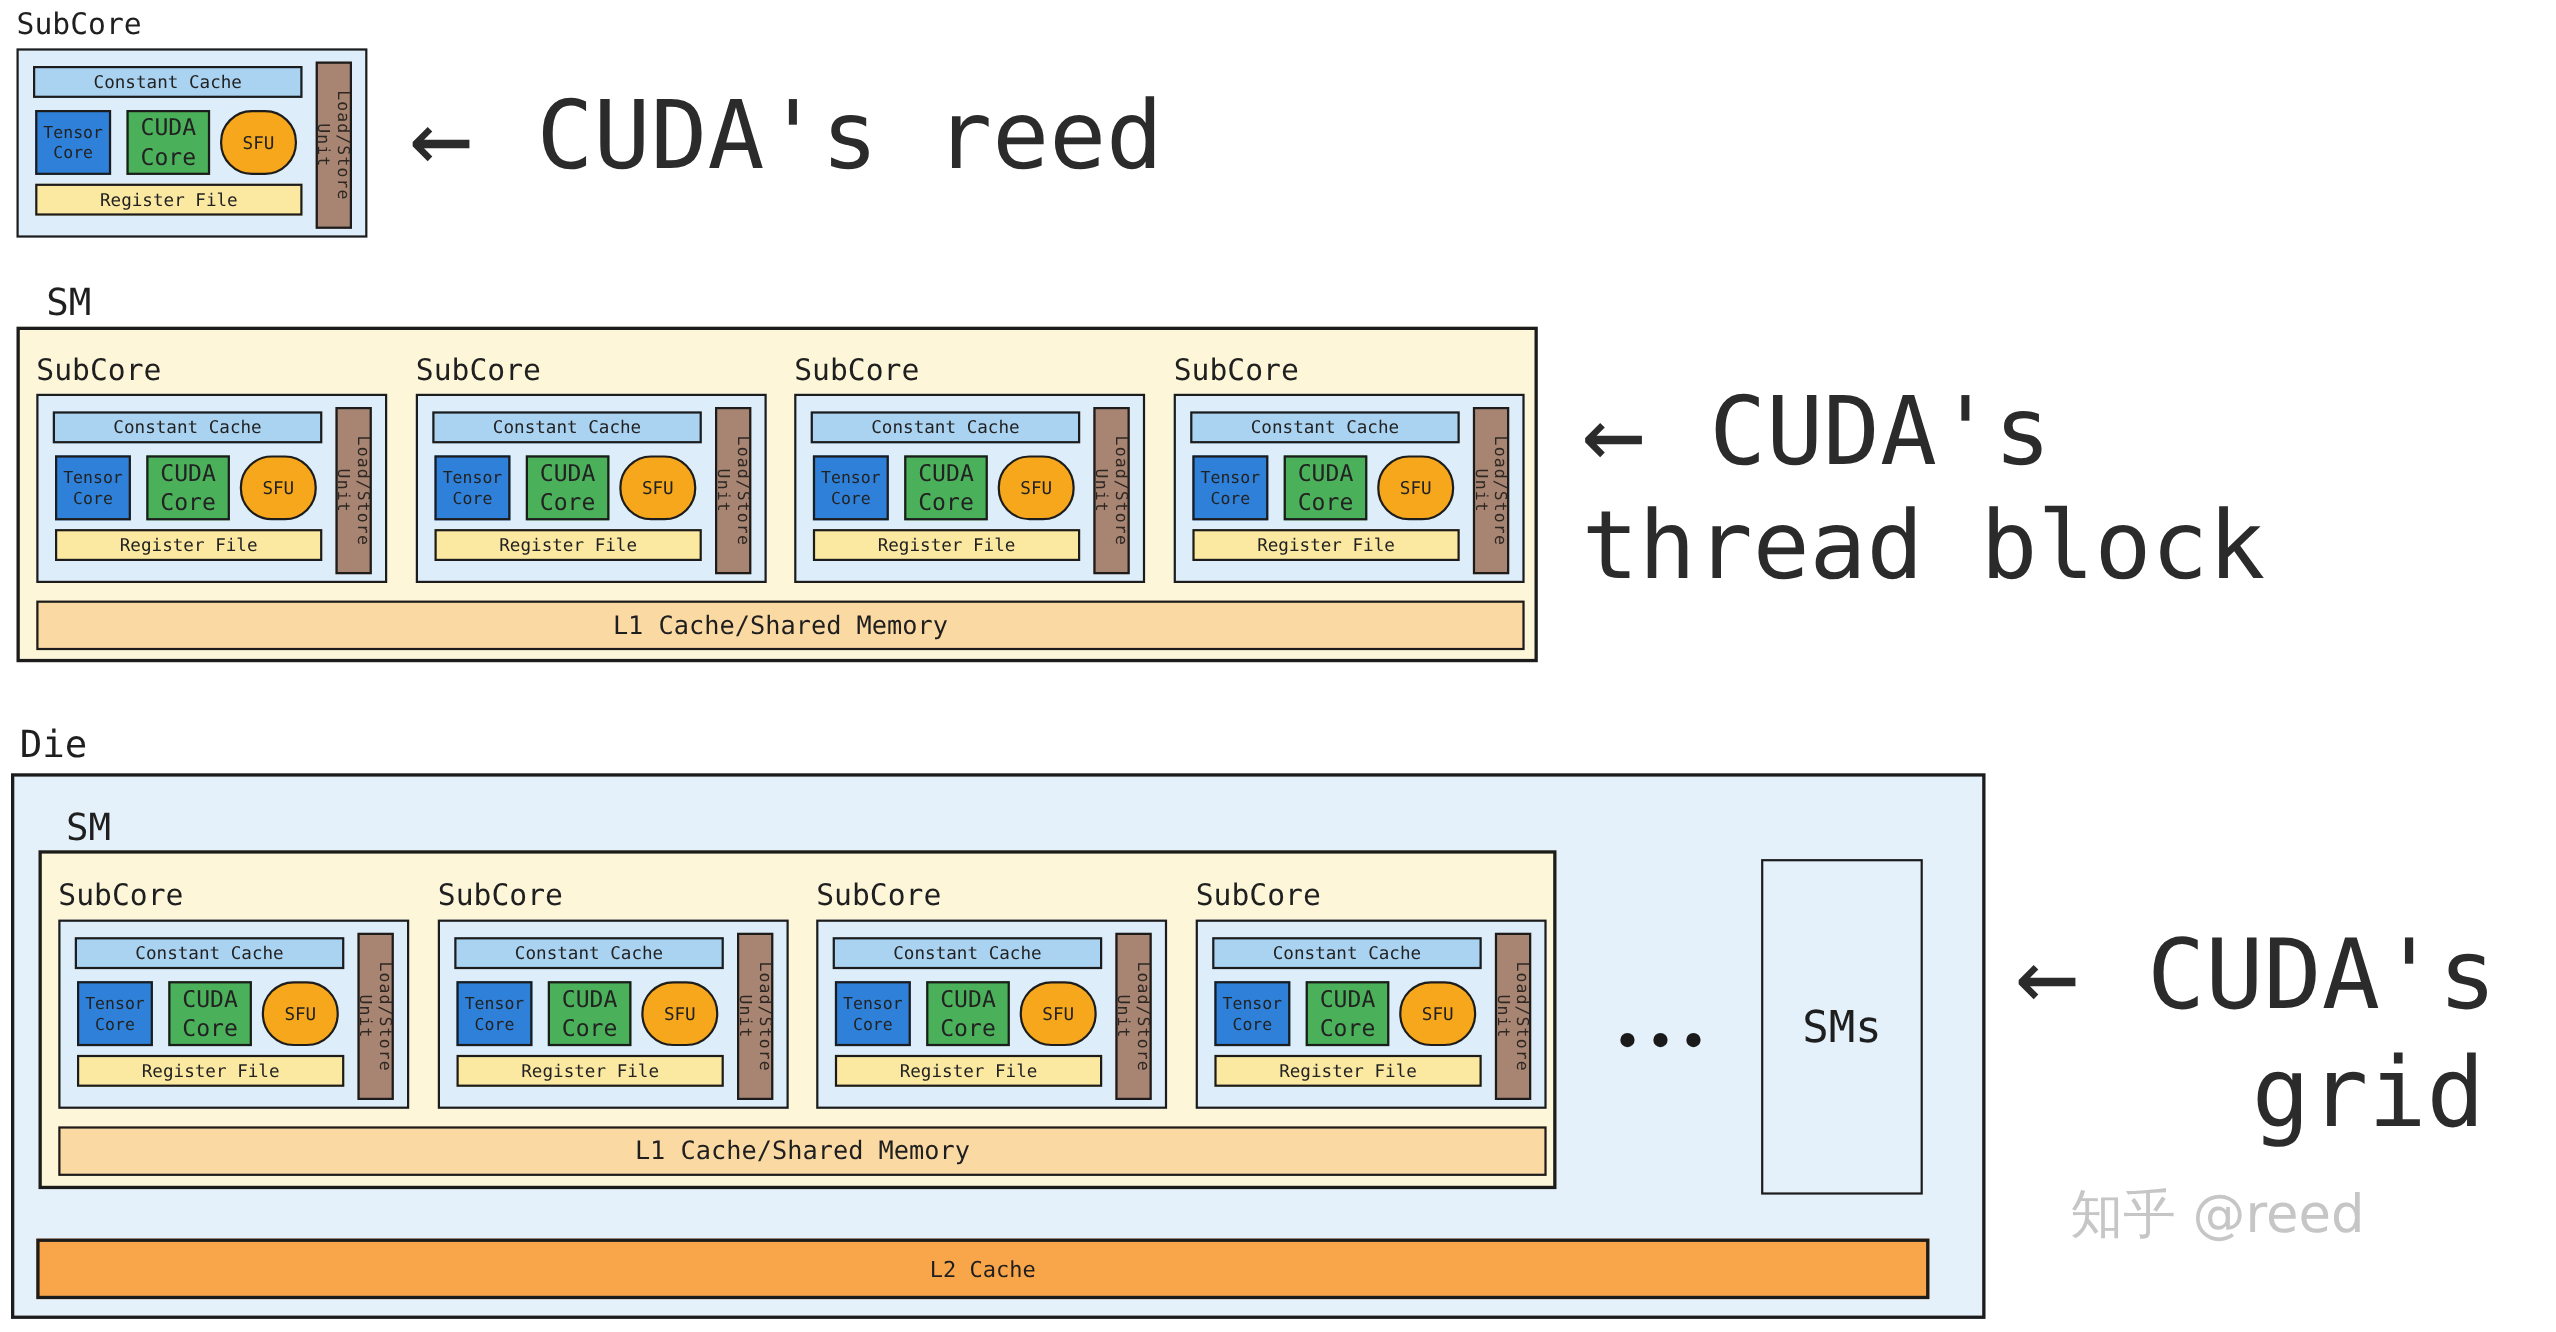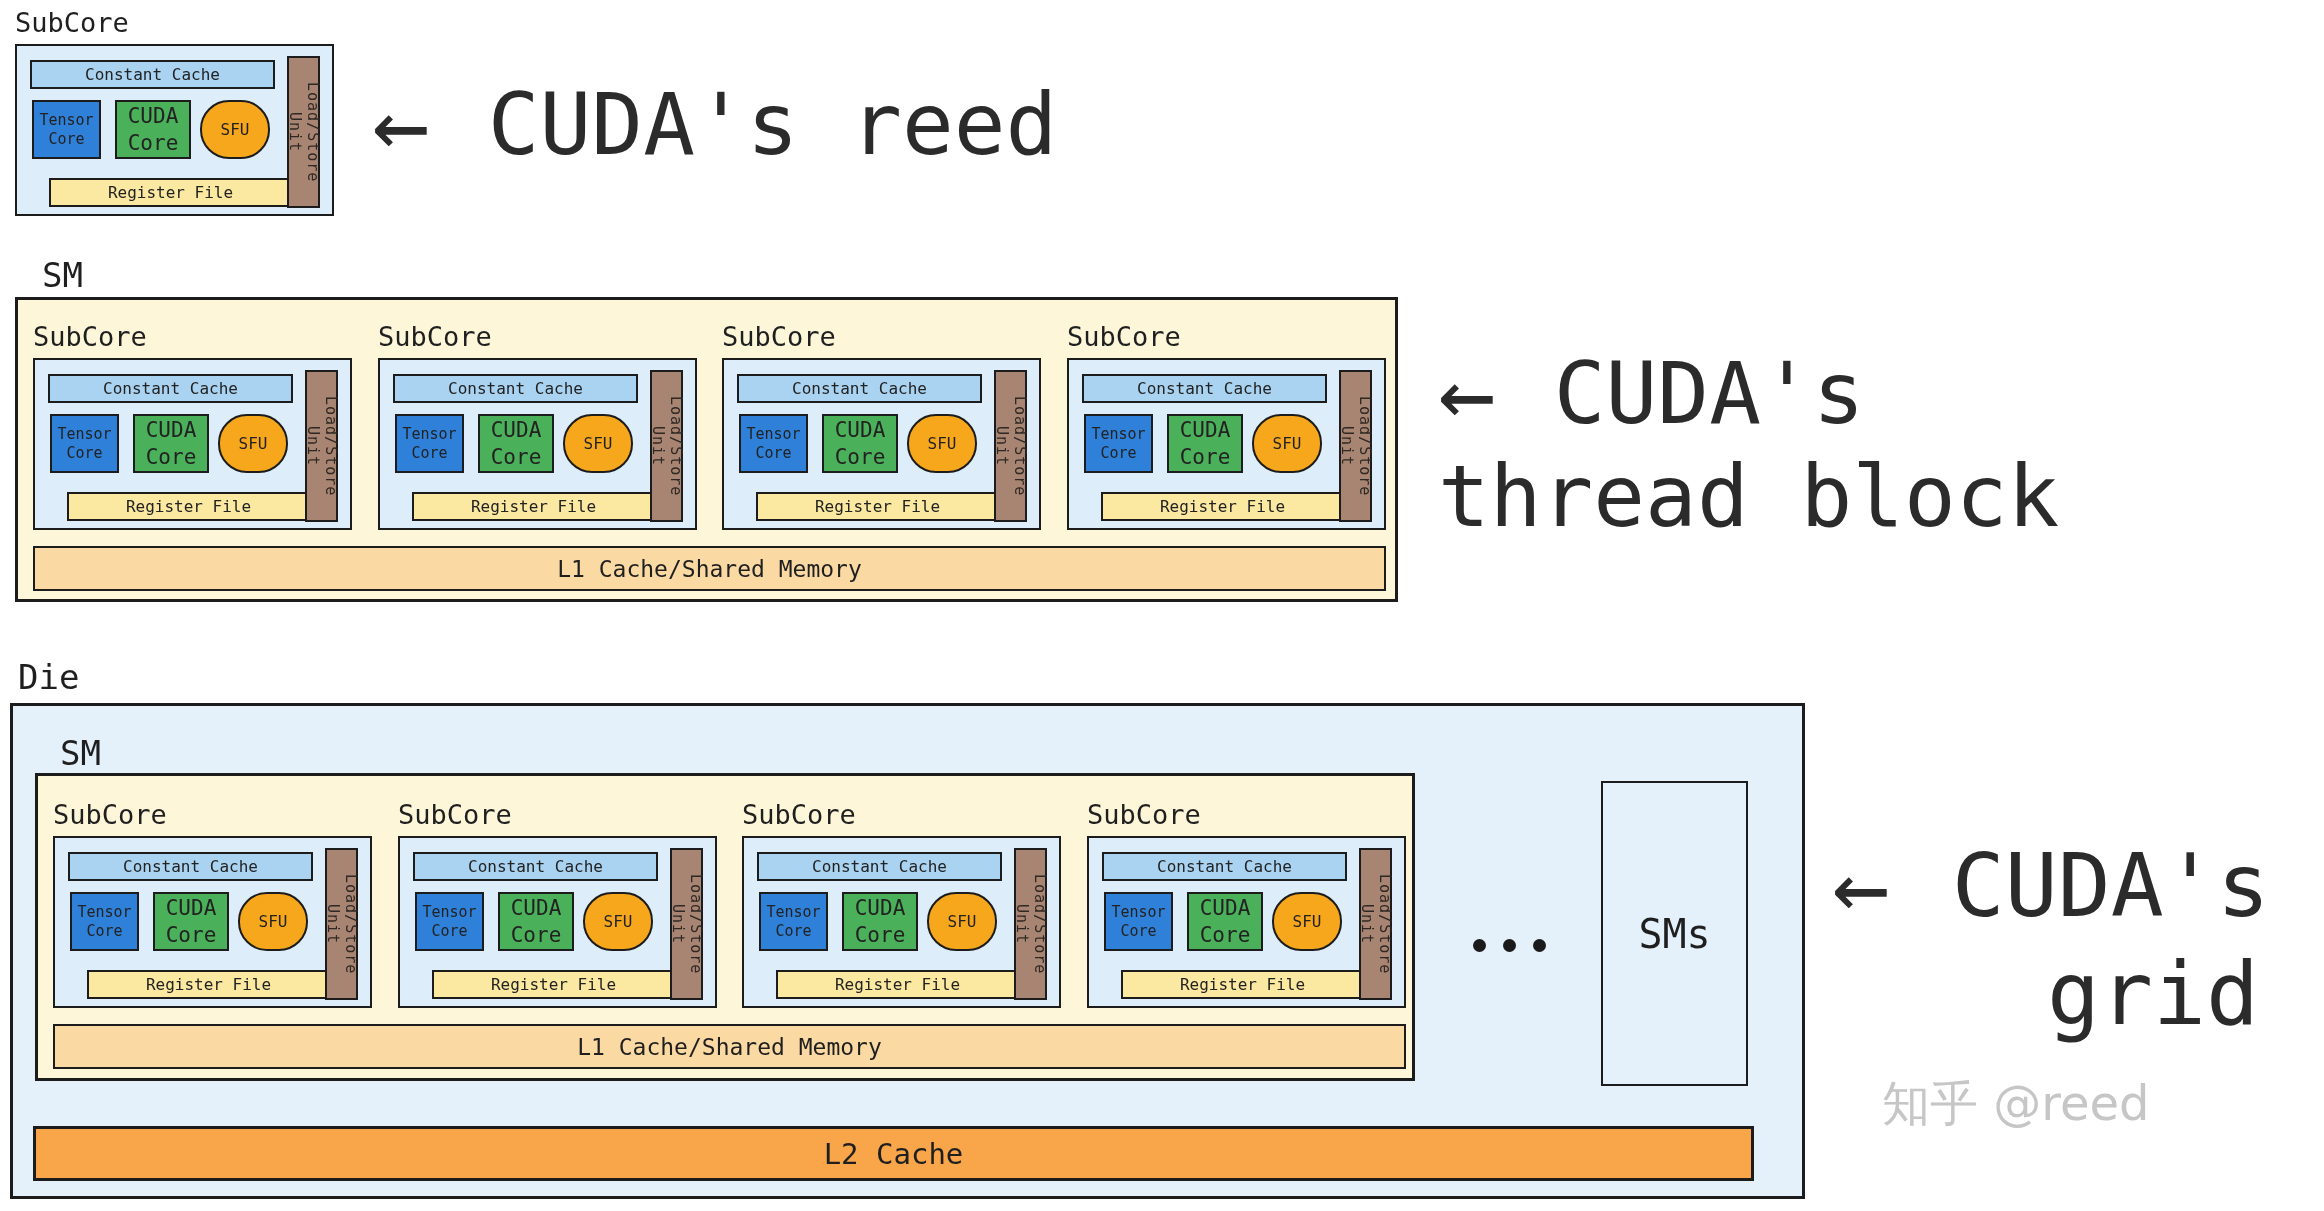"Register File" .rf-cell { margin-left: 17px -> none; top: 132px -> 121px }
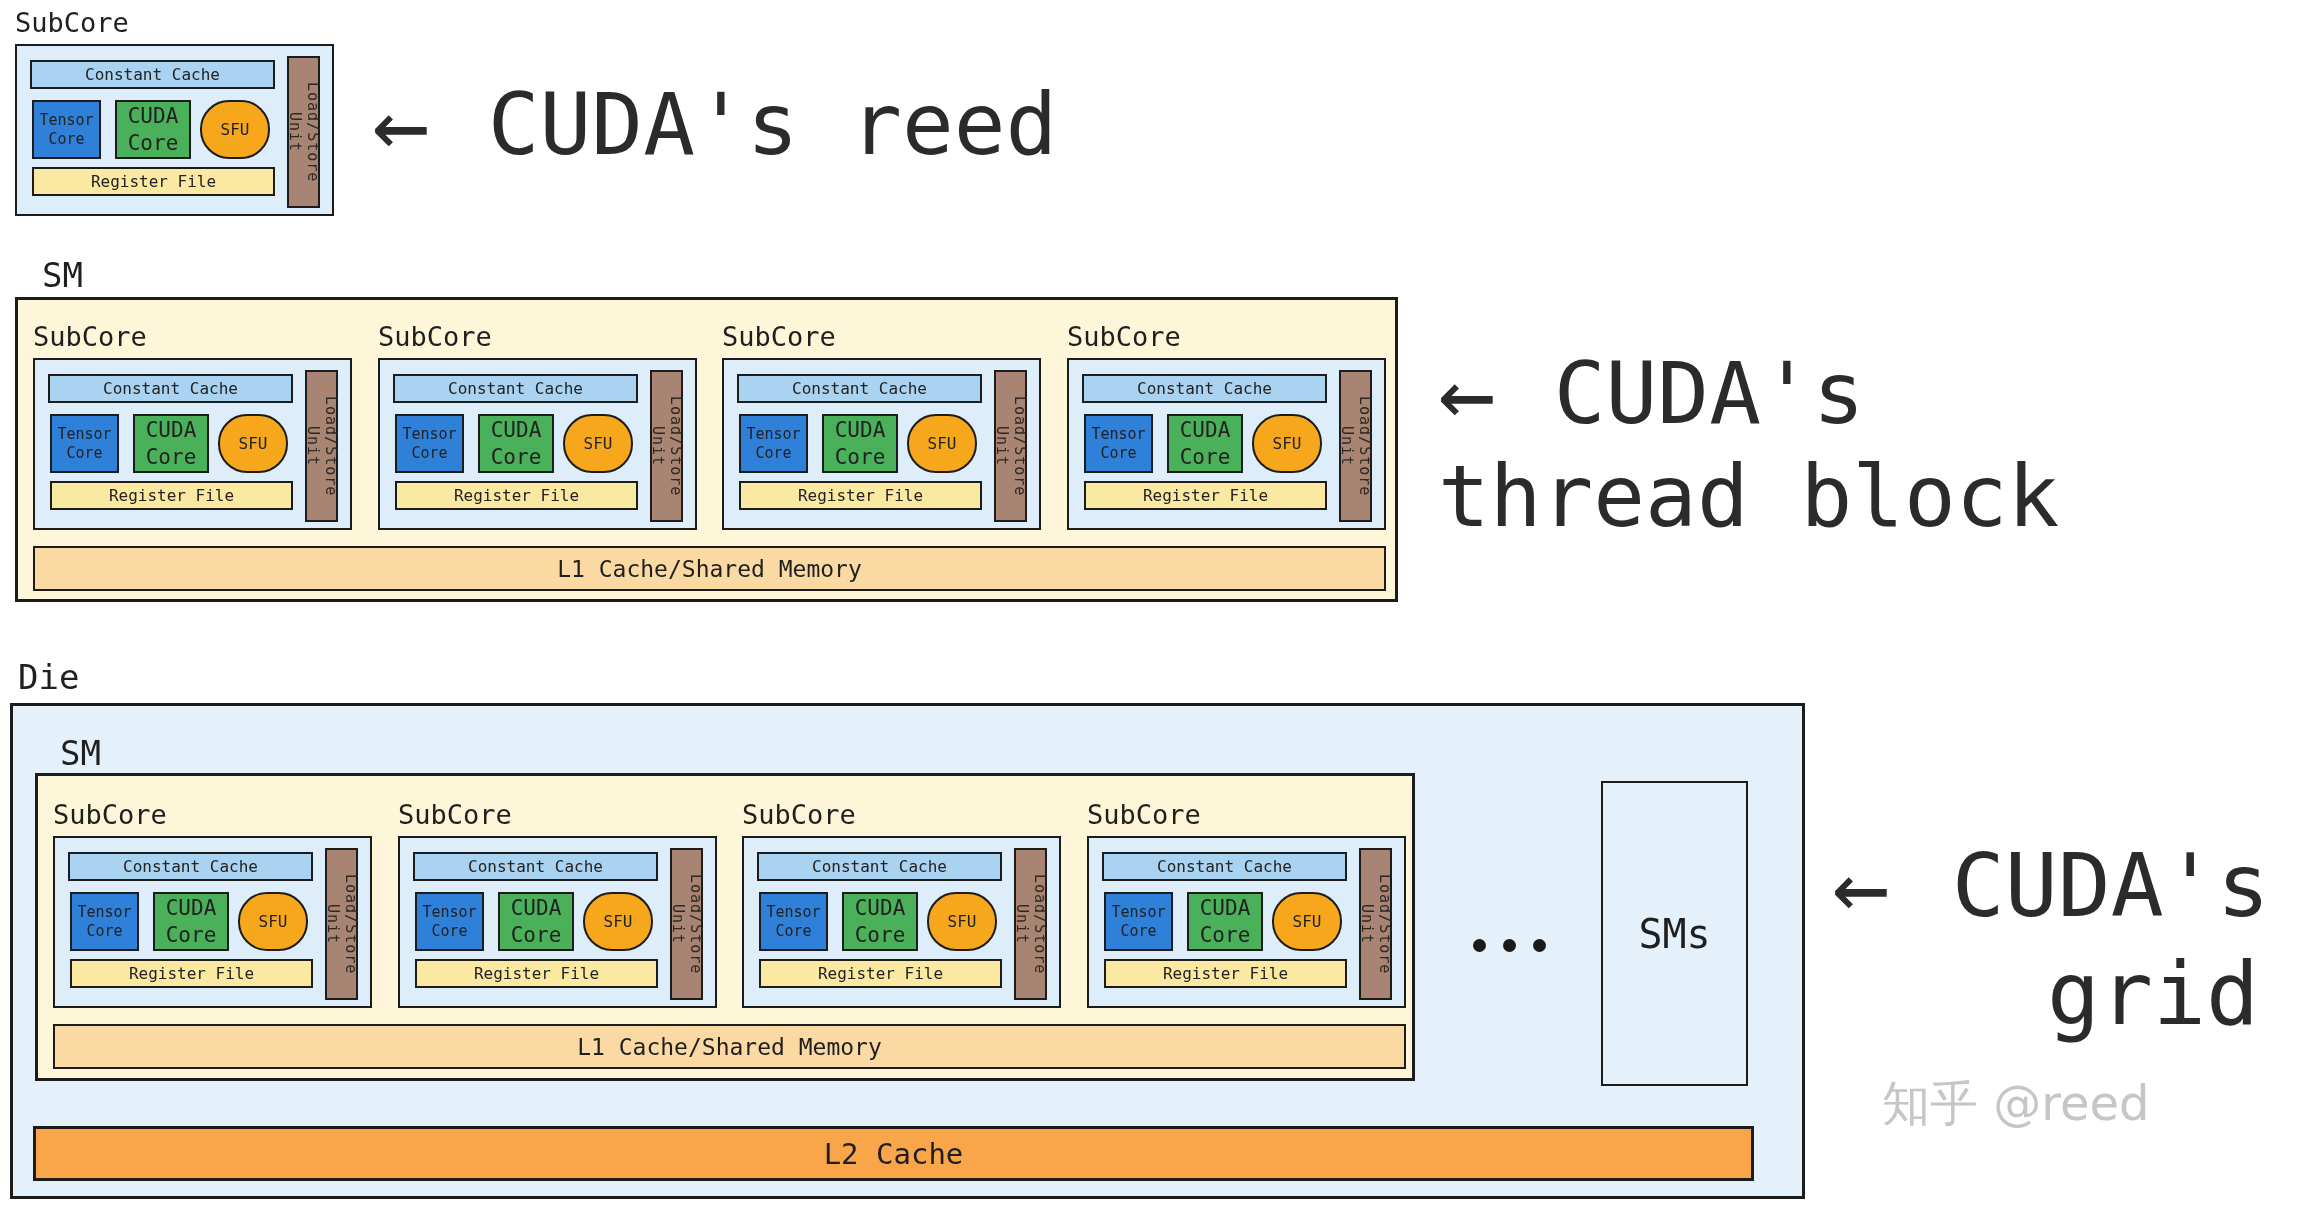"L2 Cache" .l2-bar { font-size: 29px -> 20px }
